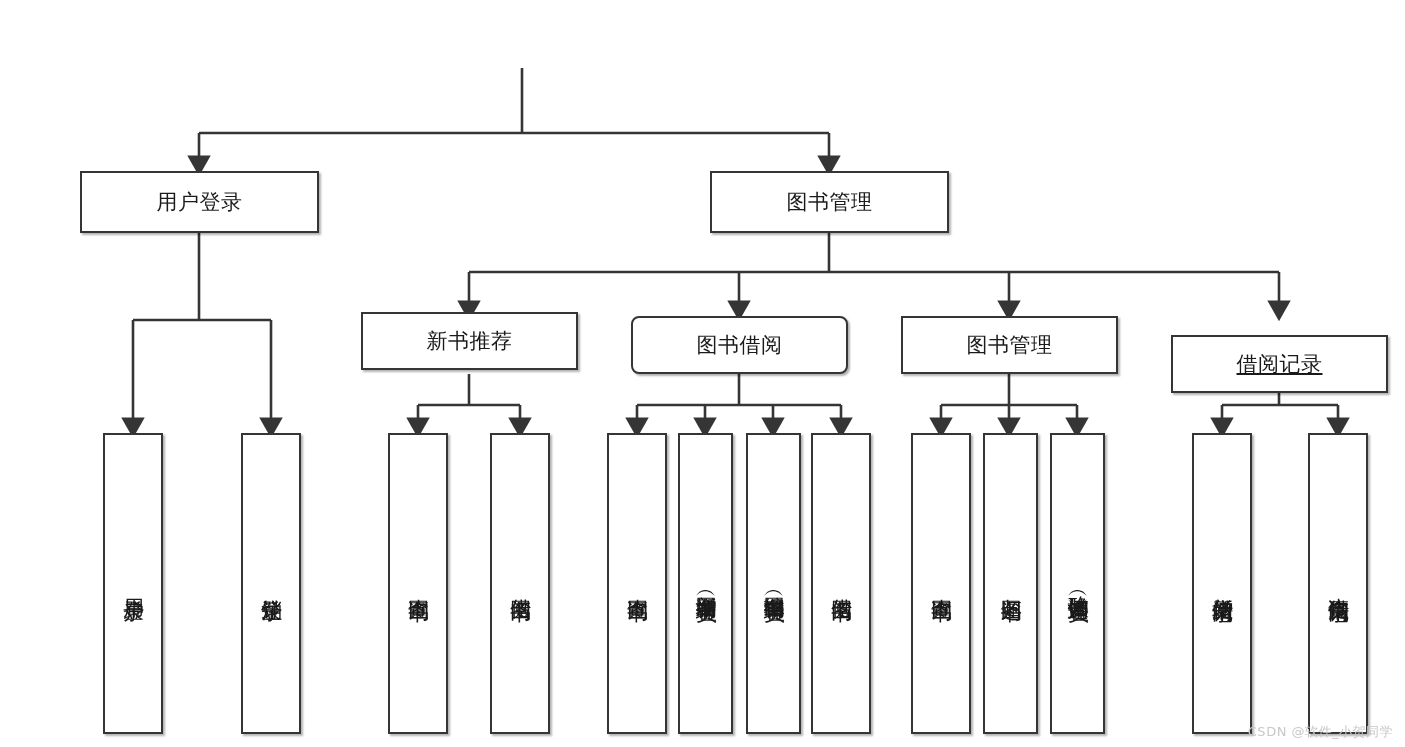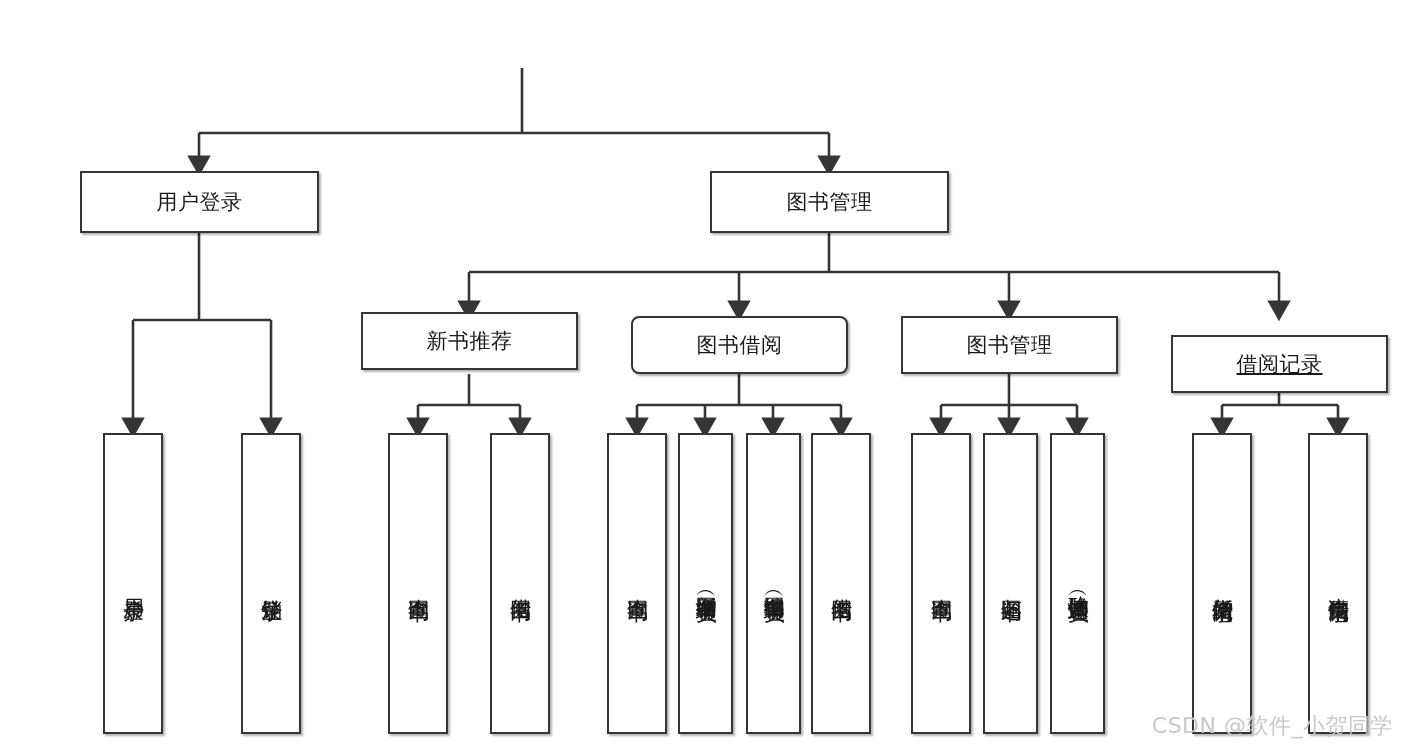"CSDN @软件_小贺同学" .watermark { font-size: 22px -> 13px }
